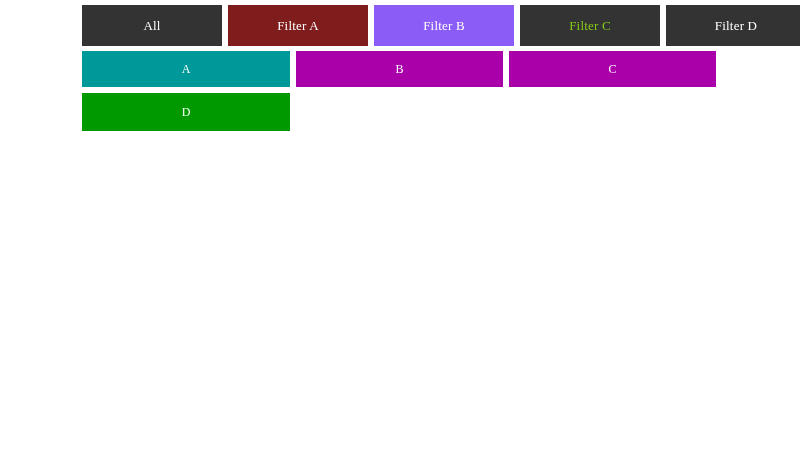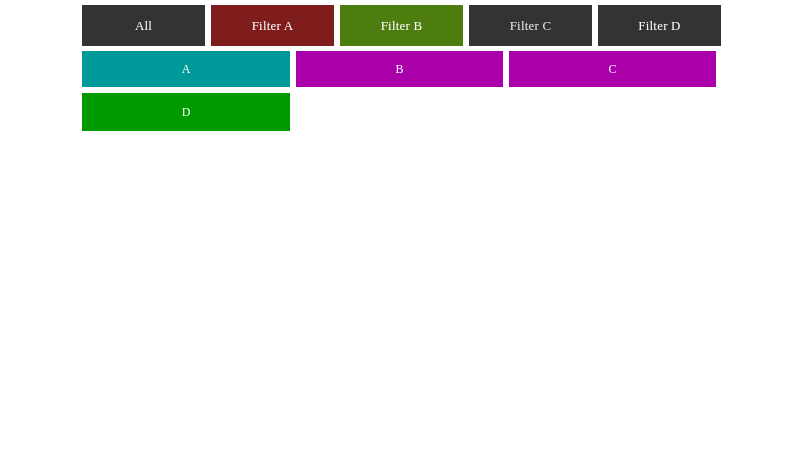"All" .filter-button { width: 123px -> 140px }
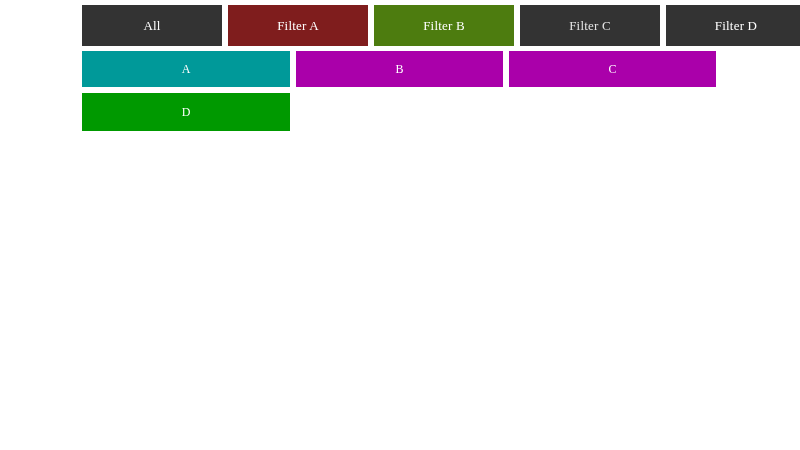"Filter B" button.filter-button { background-color: #4d7c0f -> #8b5cf6 }
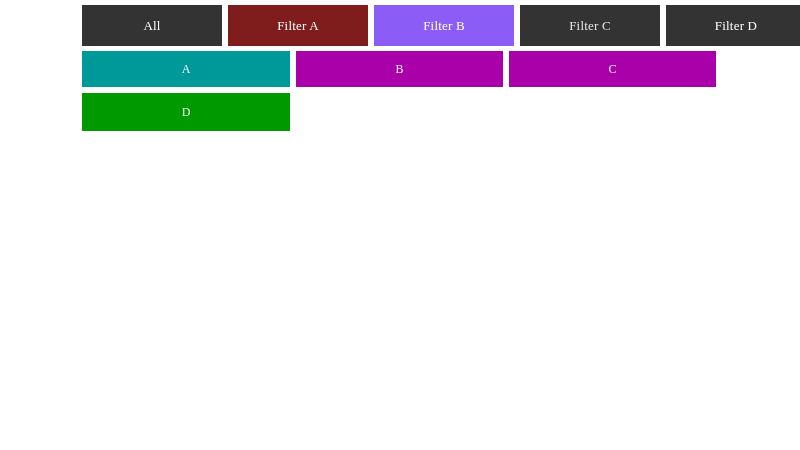"Filter C" button.filter-button { color: #e5e5e5 -> #84cc16 }
